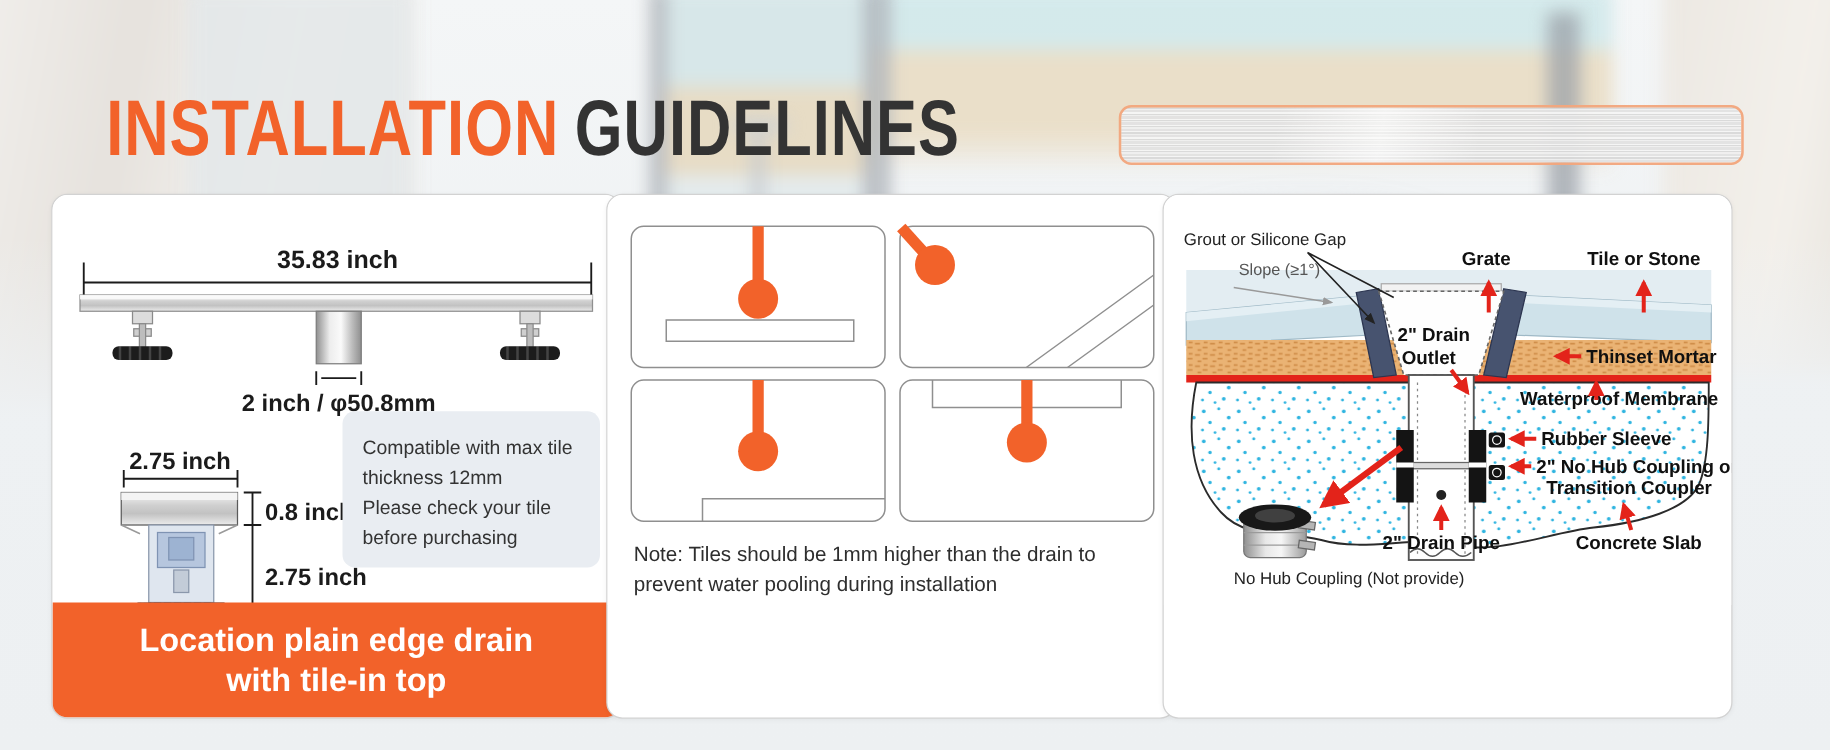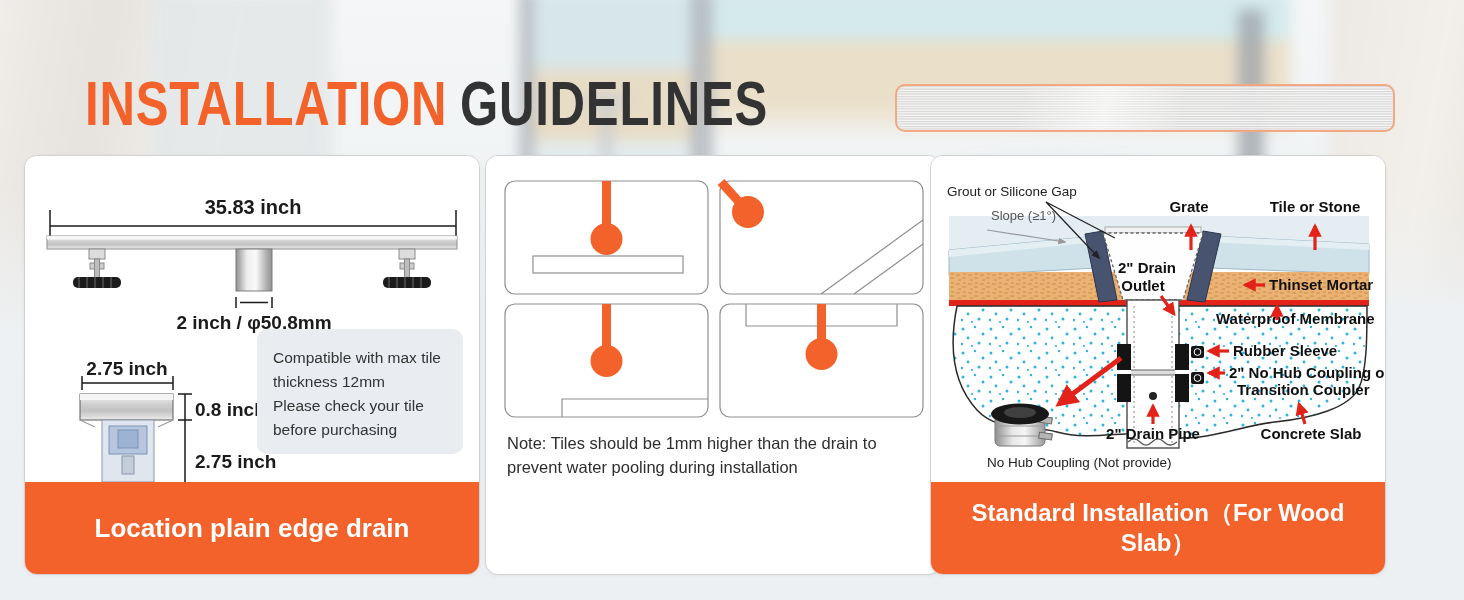"35.83 inch" .p1 { left: 24px -> 41px }
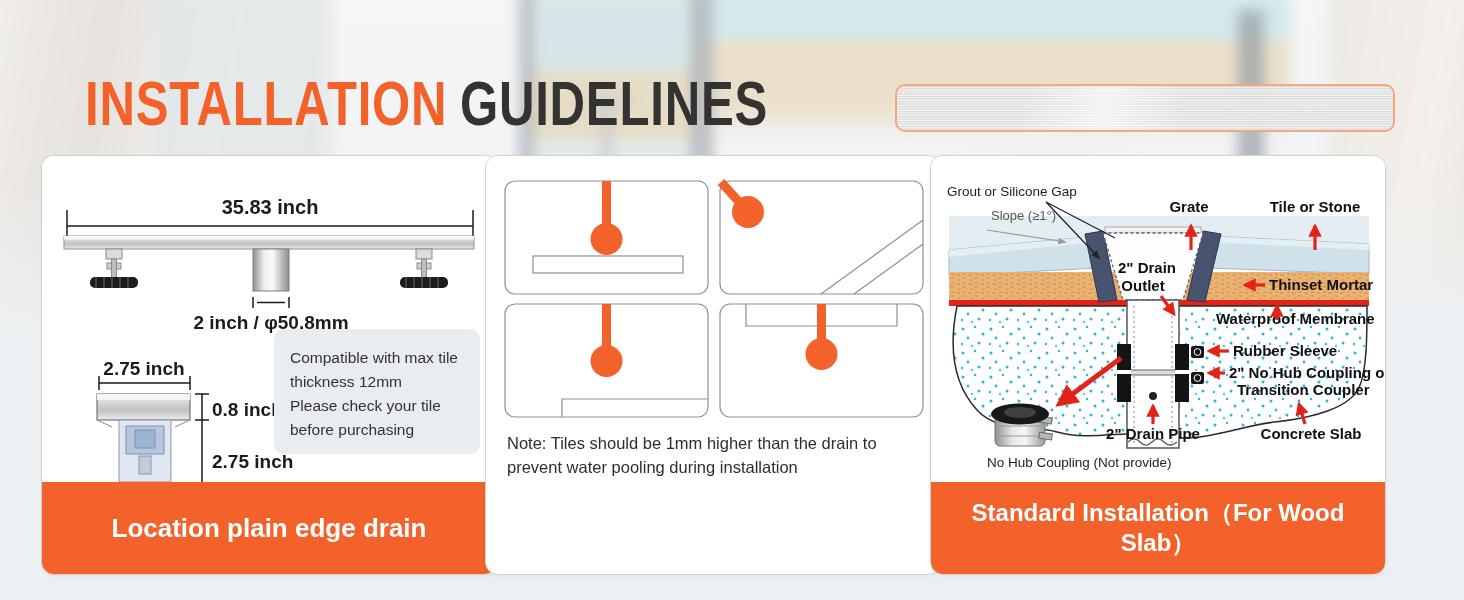"Standard Installation（For Wood Slab）" div.panel-footer { html: <div> <div>Standard Installation（For Wood Slab）</div> </div> -> none }
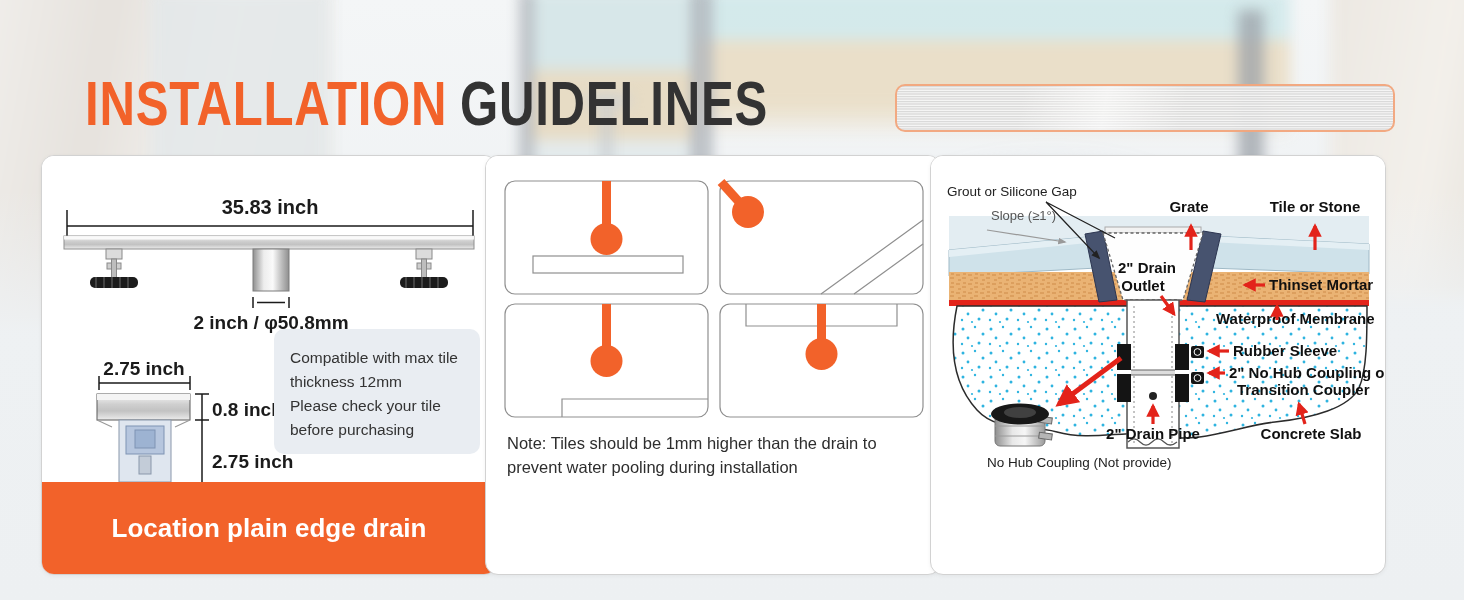"with tile-in top" div { html: none -> <div>with tile-in top</div> }
